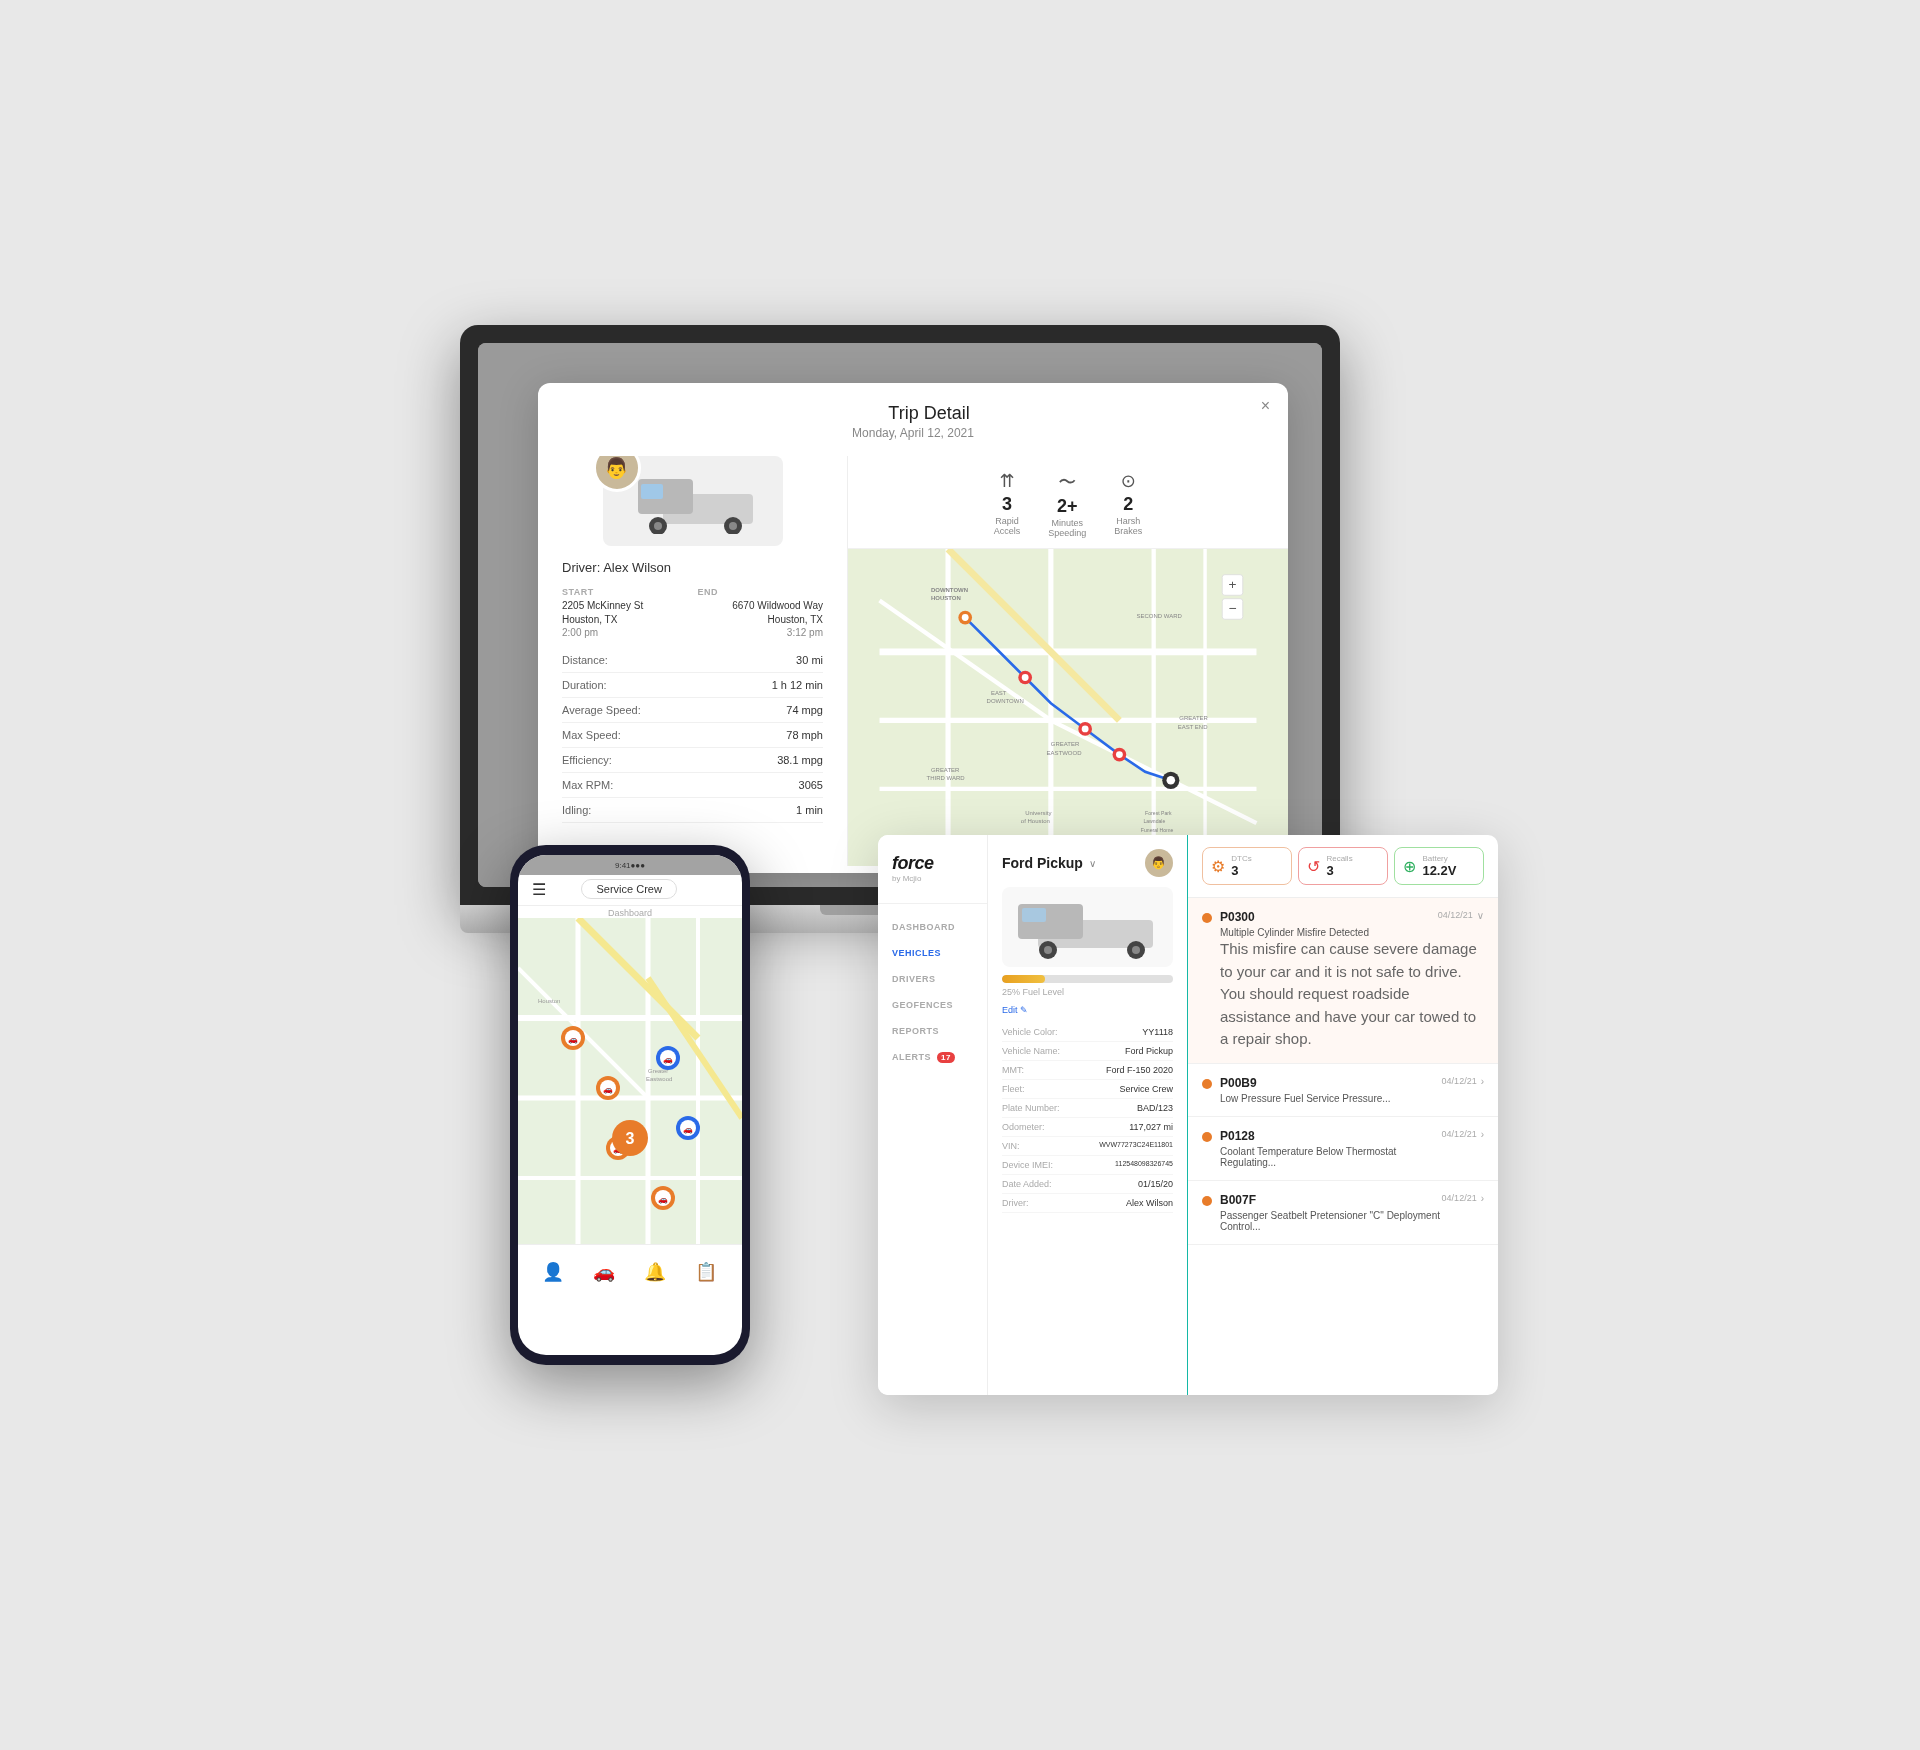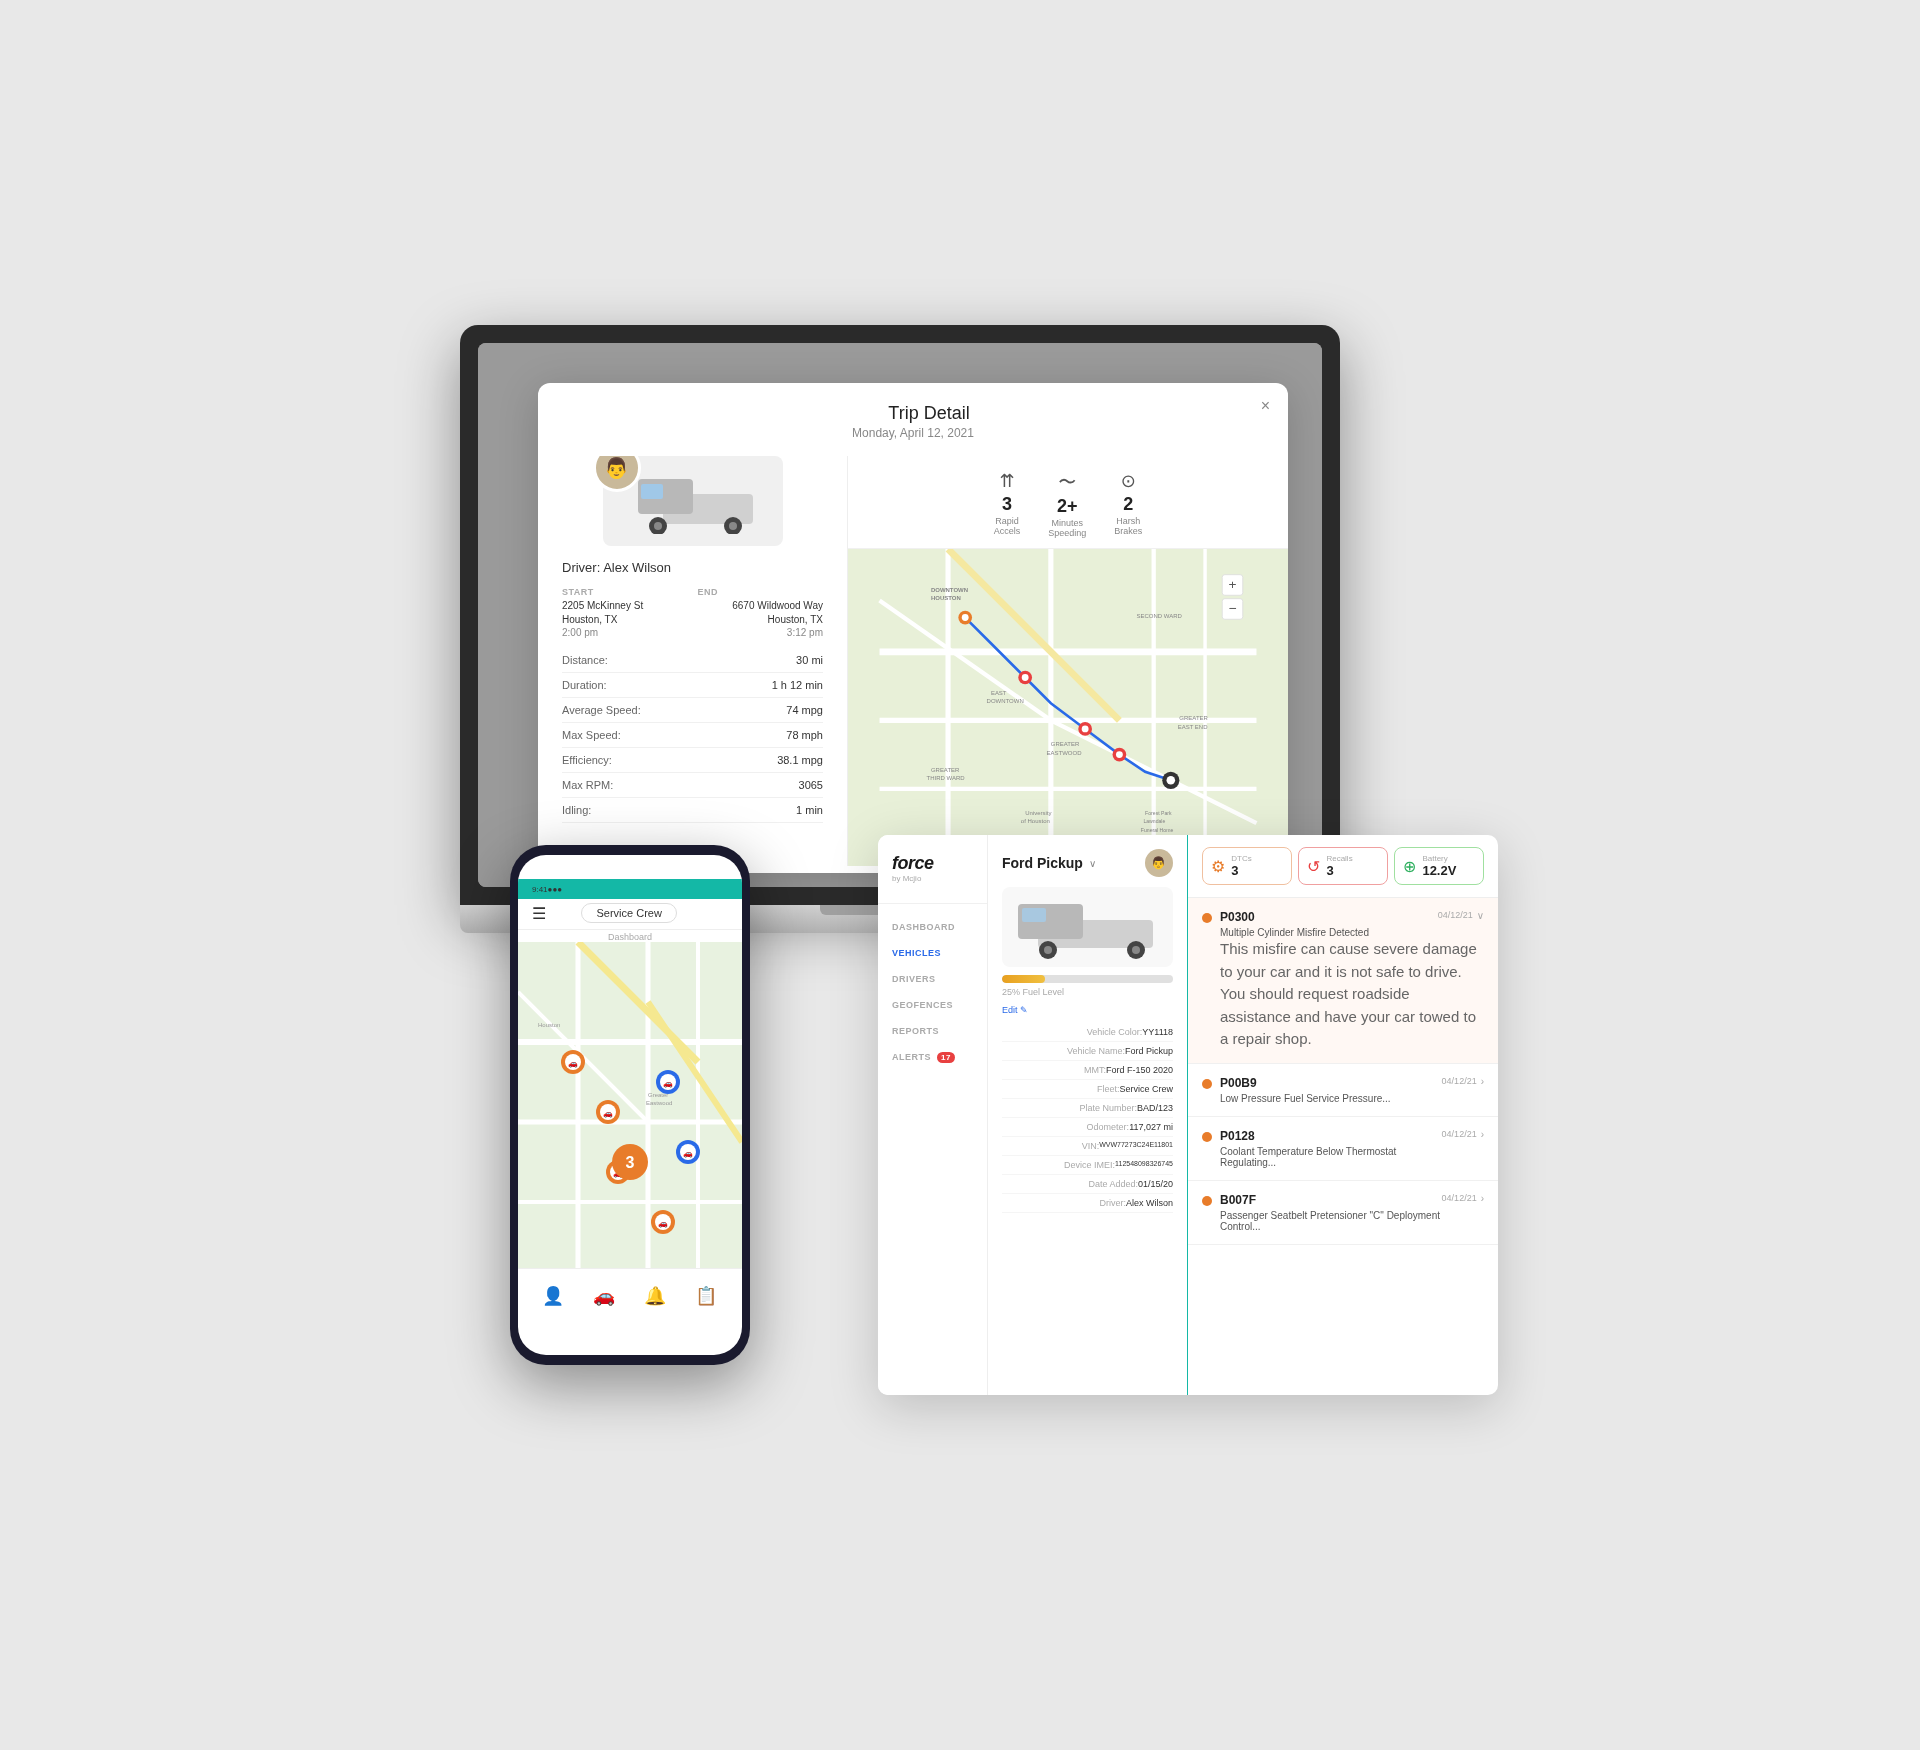"9:41" .phone-status-bar { background: #14b8a6 -> #a3a3a3; justify-content: flex-start -> center; margin-top: 24px -> none }
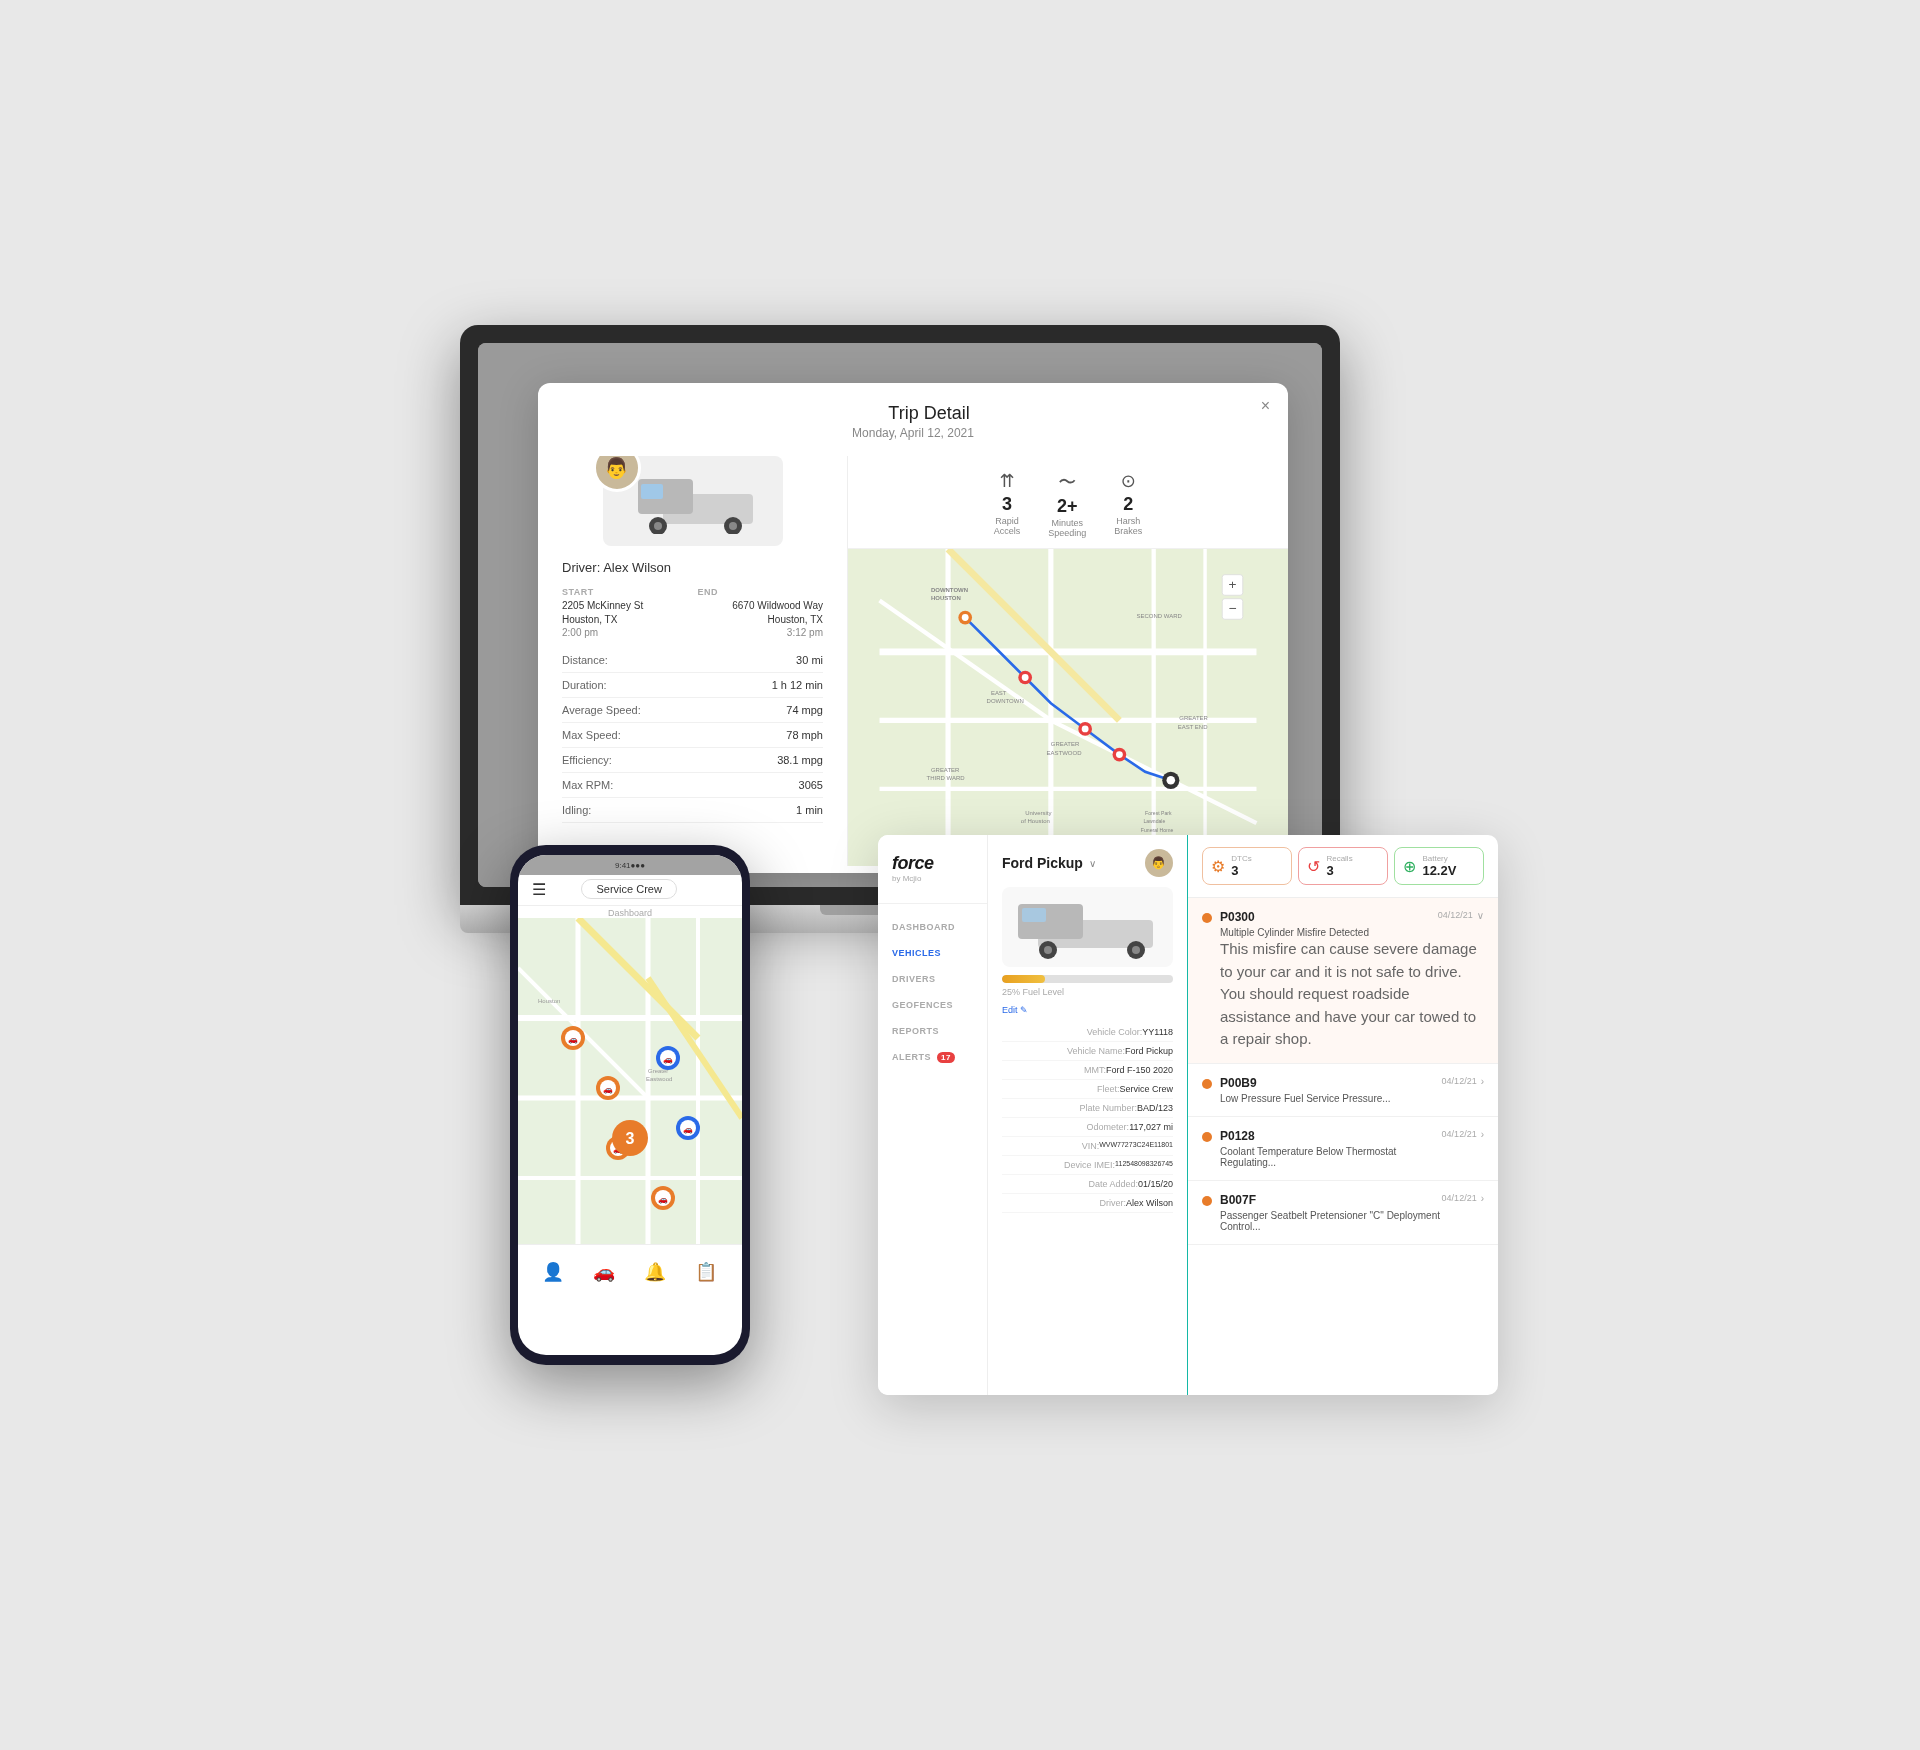"Vehicle Color:" .vehicle-detail-row { justify-content: flex-end -> space-between }
